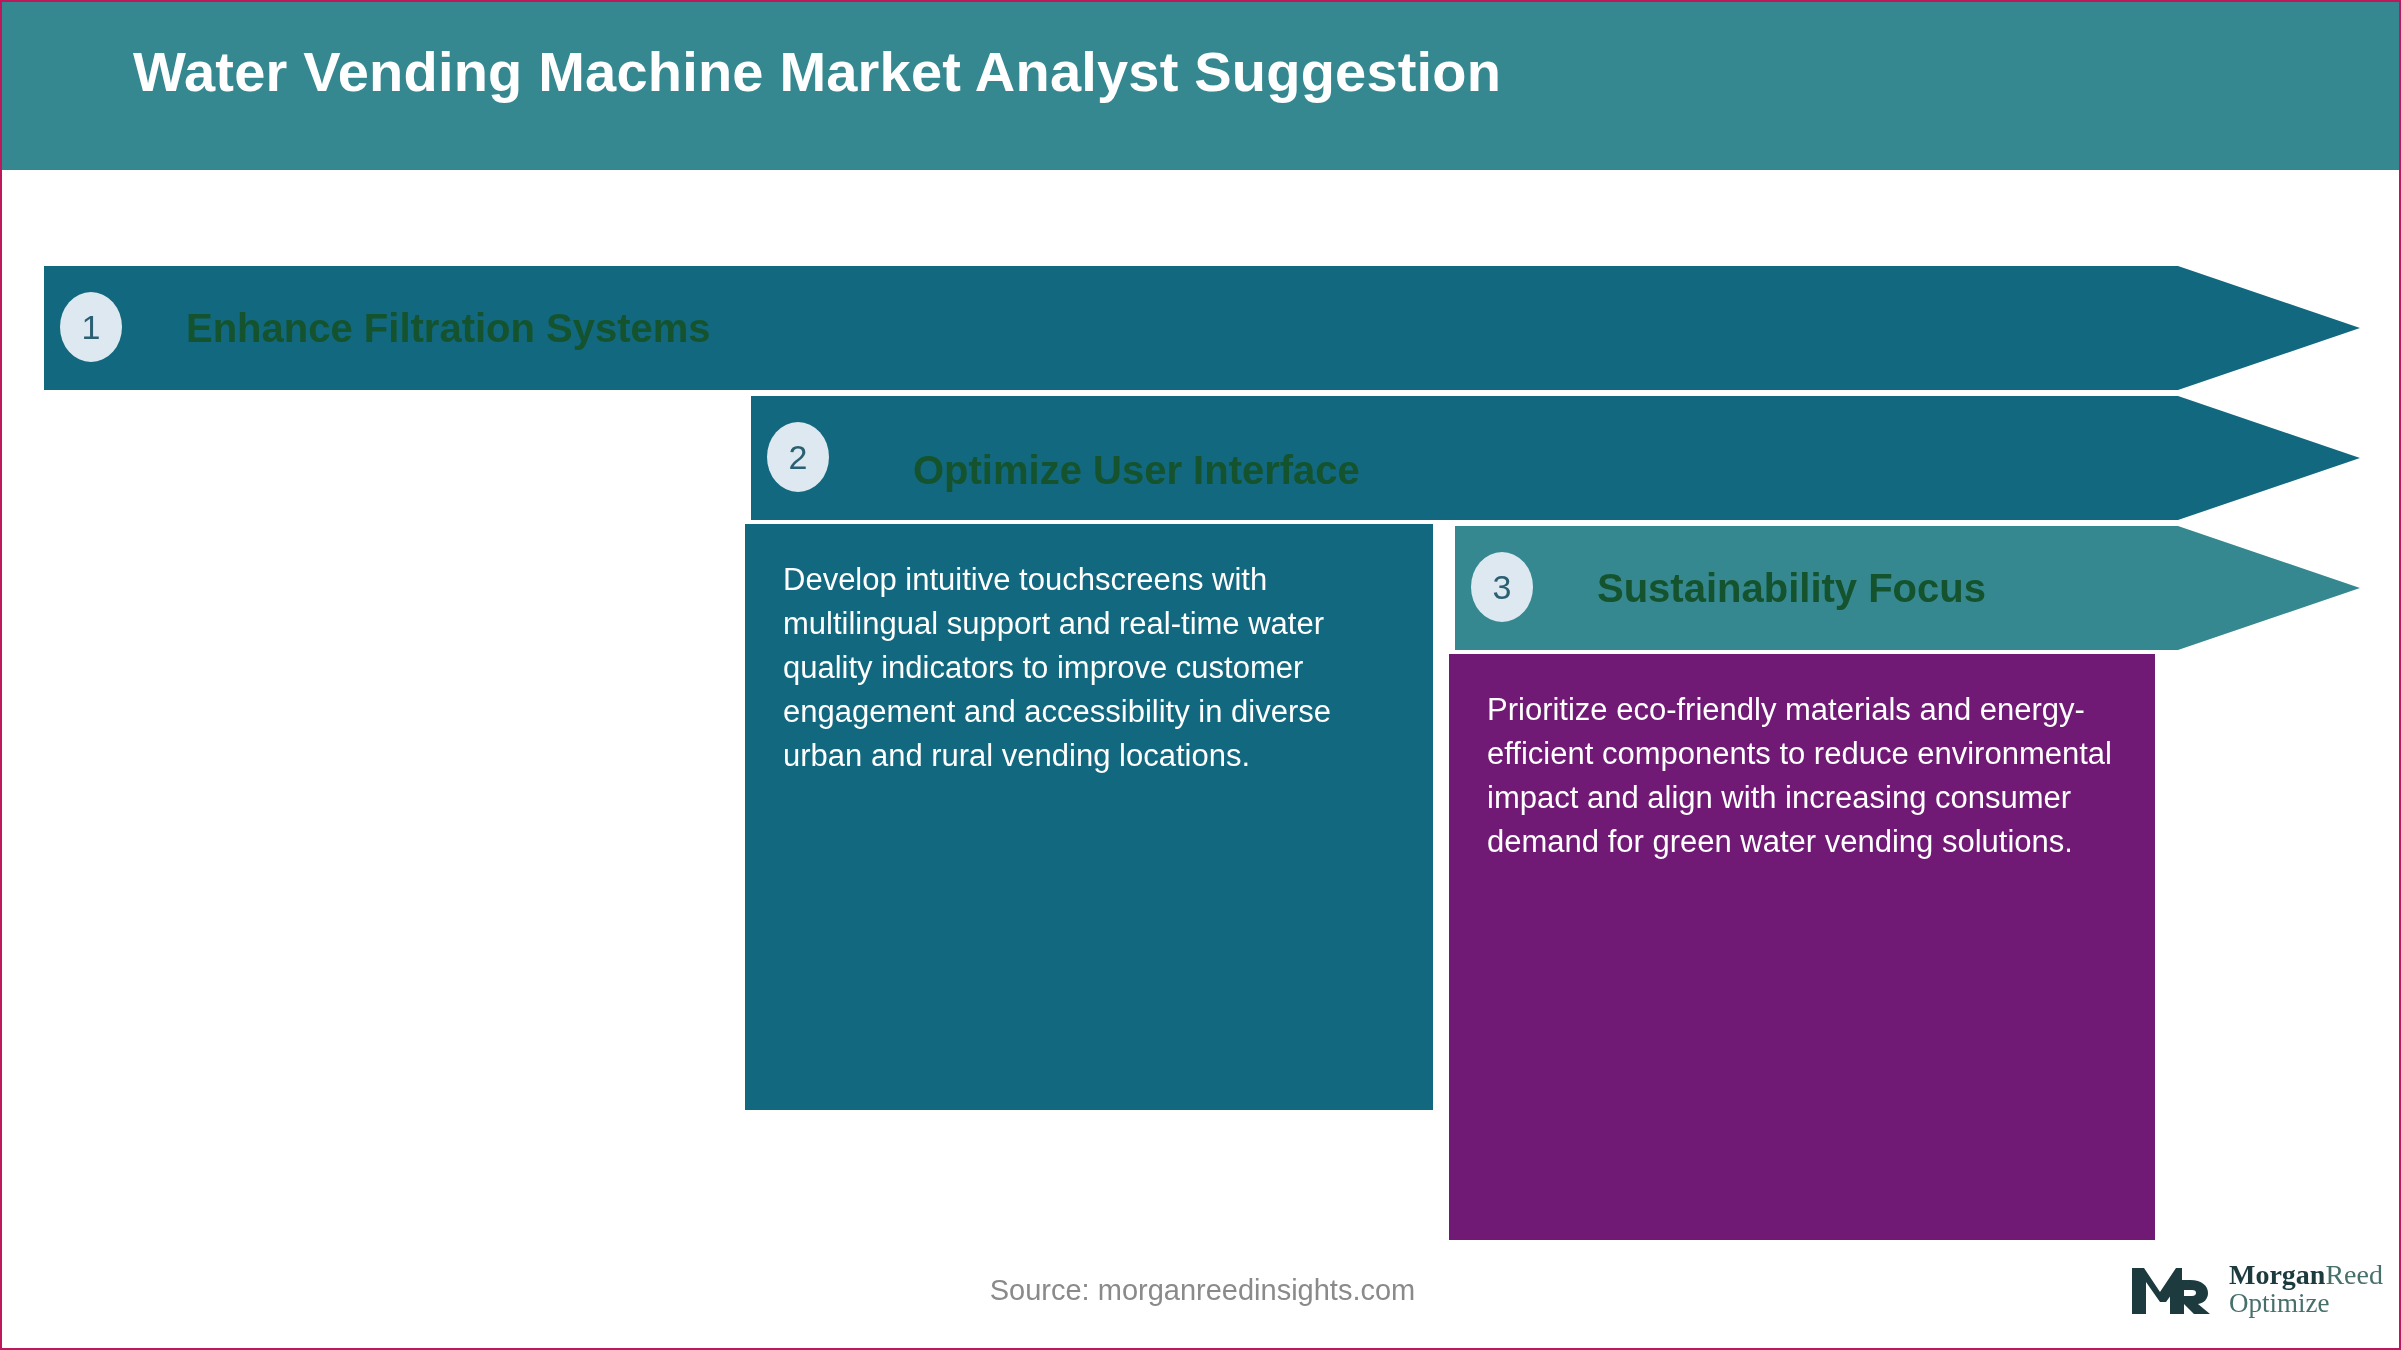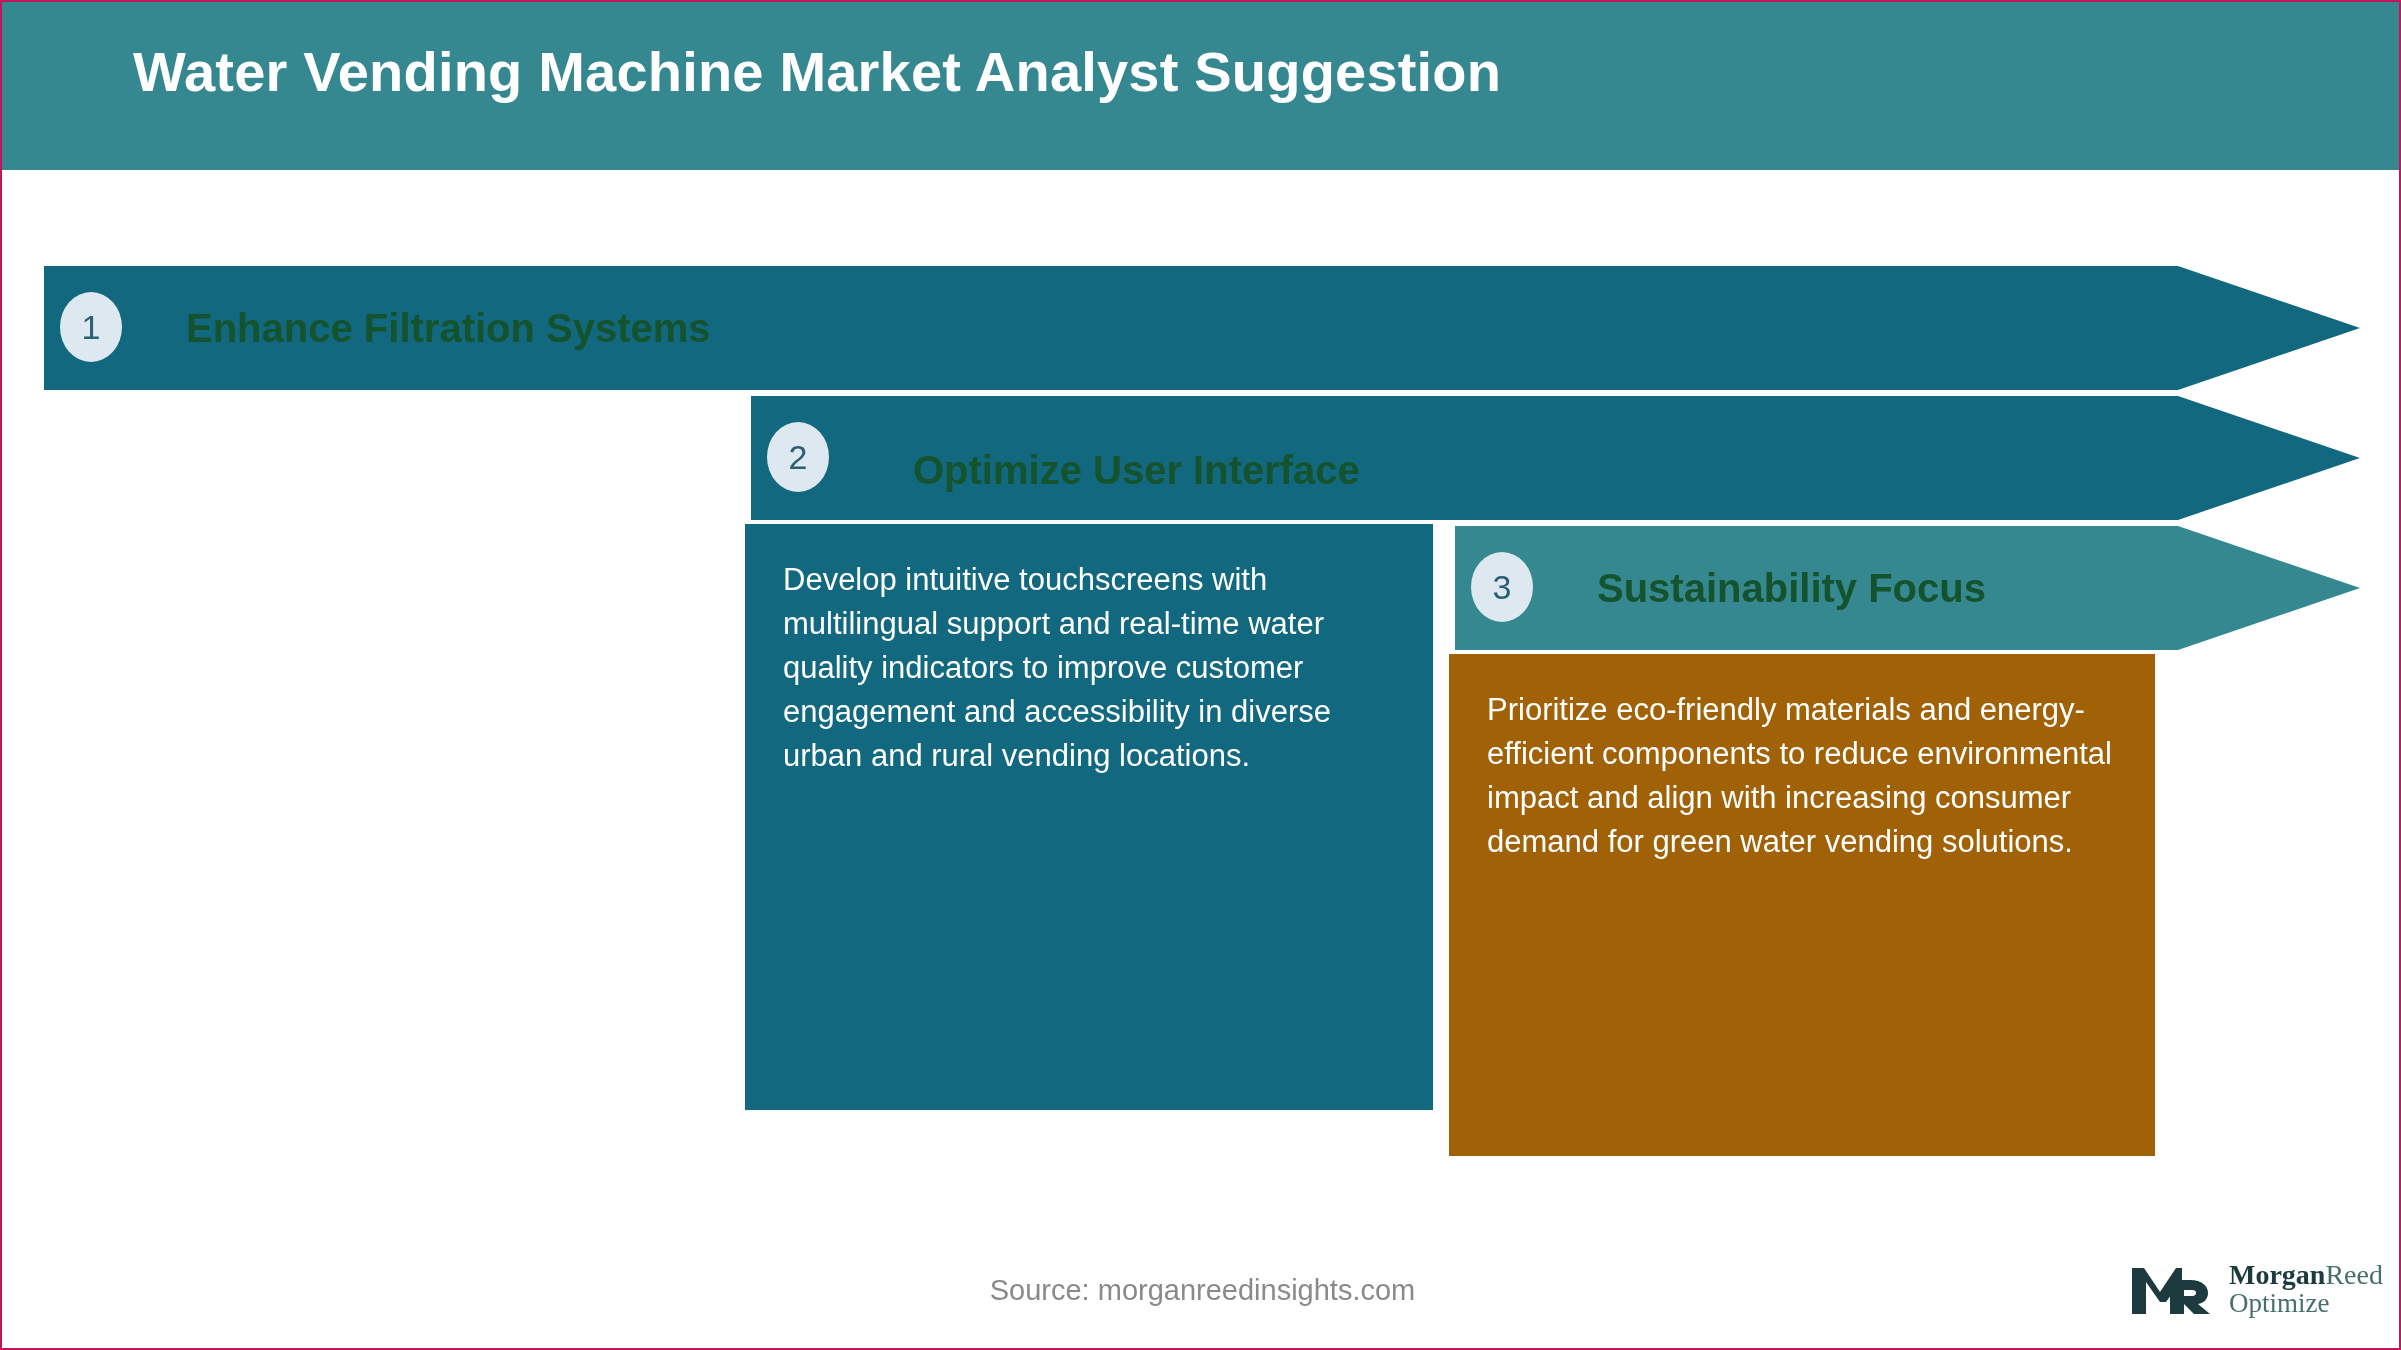"Prioritize eco-friendly materials and" div.body-card { background: #a16207 -> #701a75; height: 502px -> 586px }
